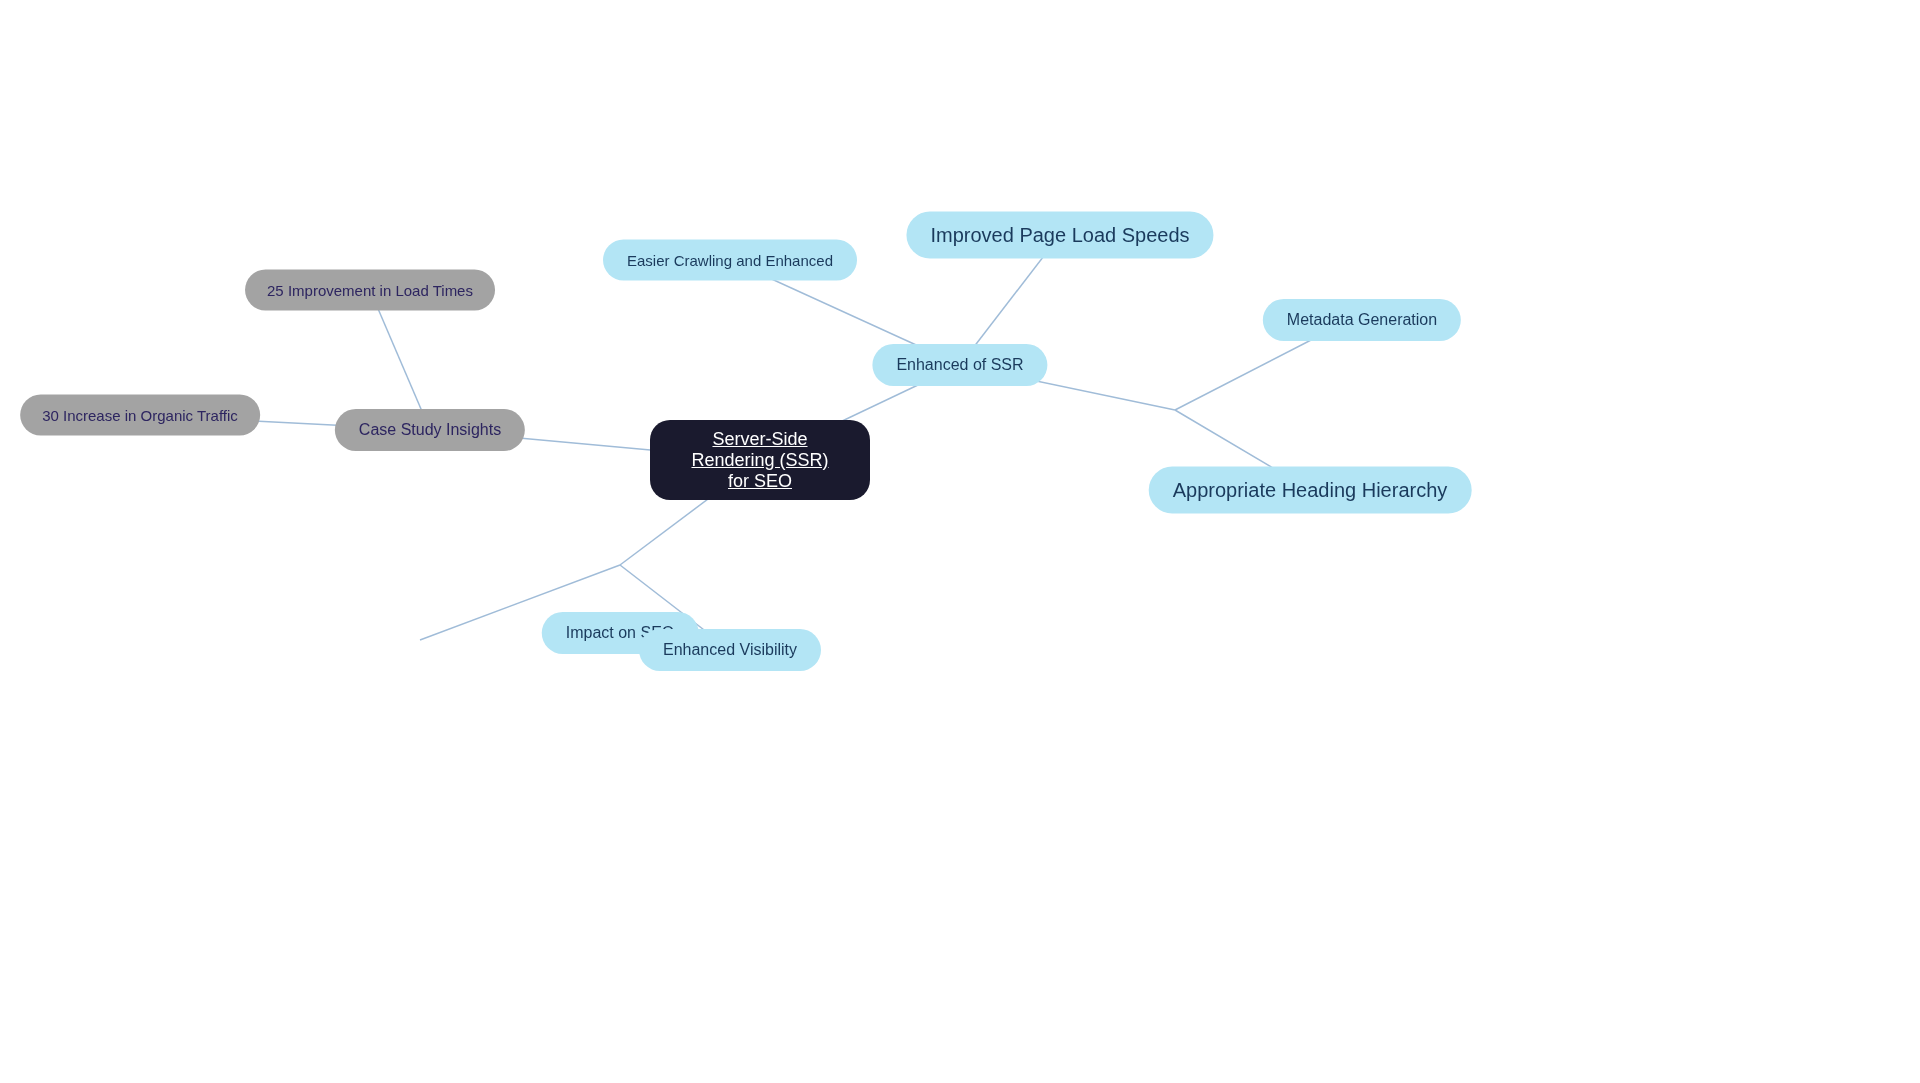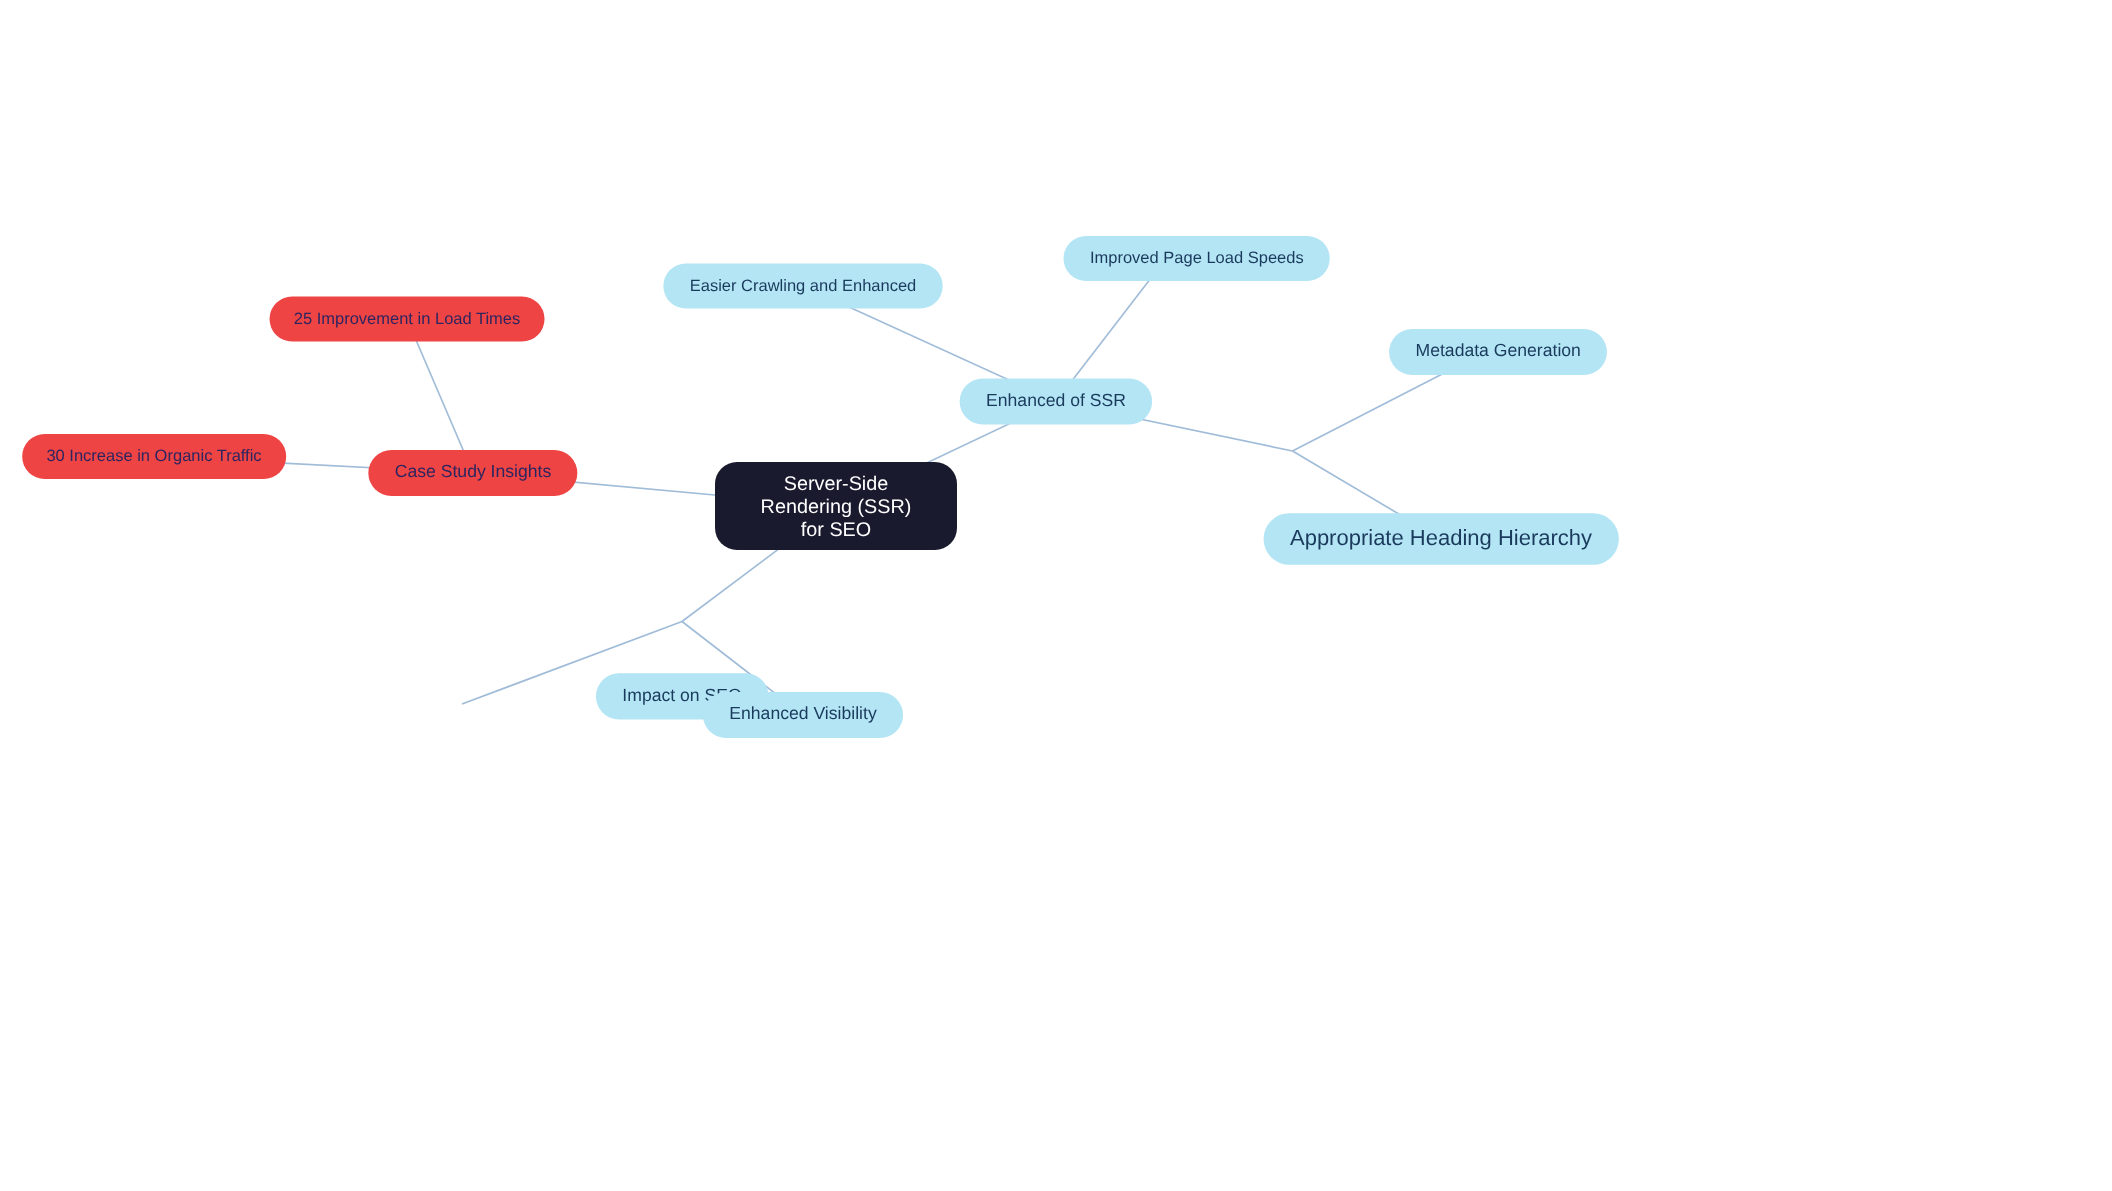"Improved Page Load Speeds" div.node { font-size: 15px -> 20px; left: 1088px -> 1060px }
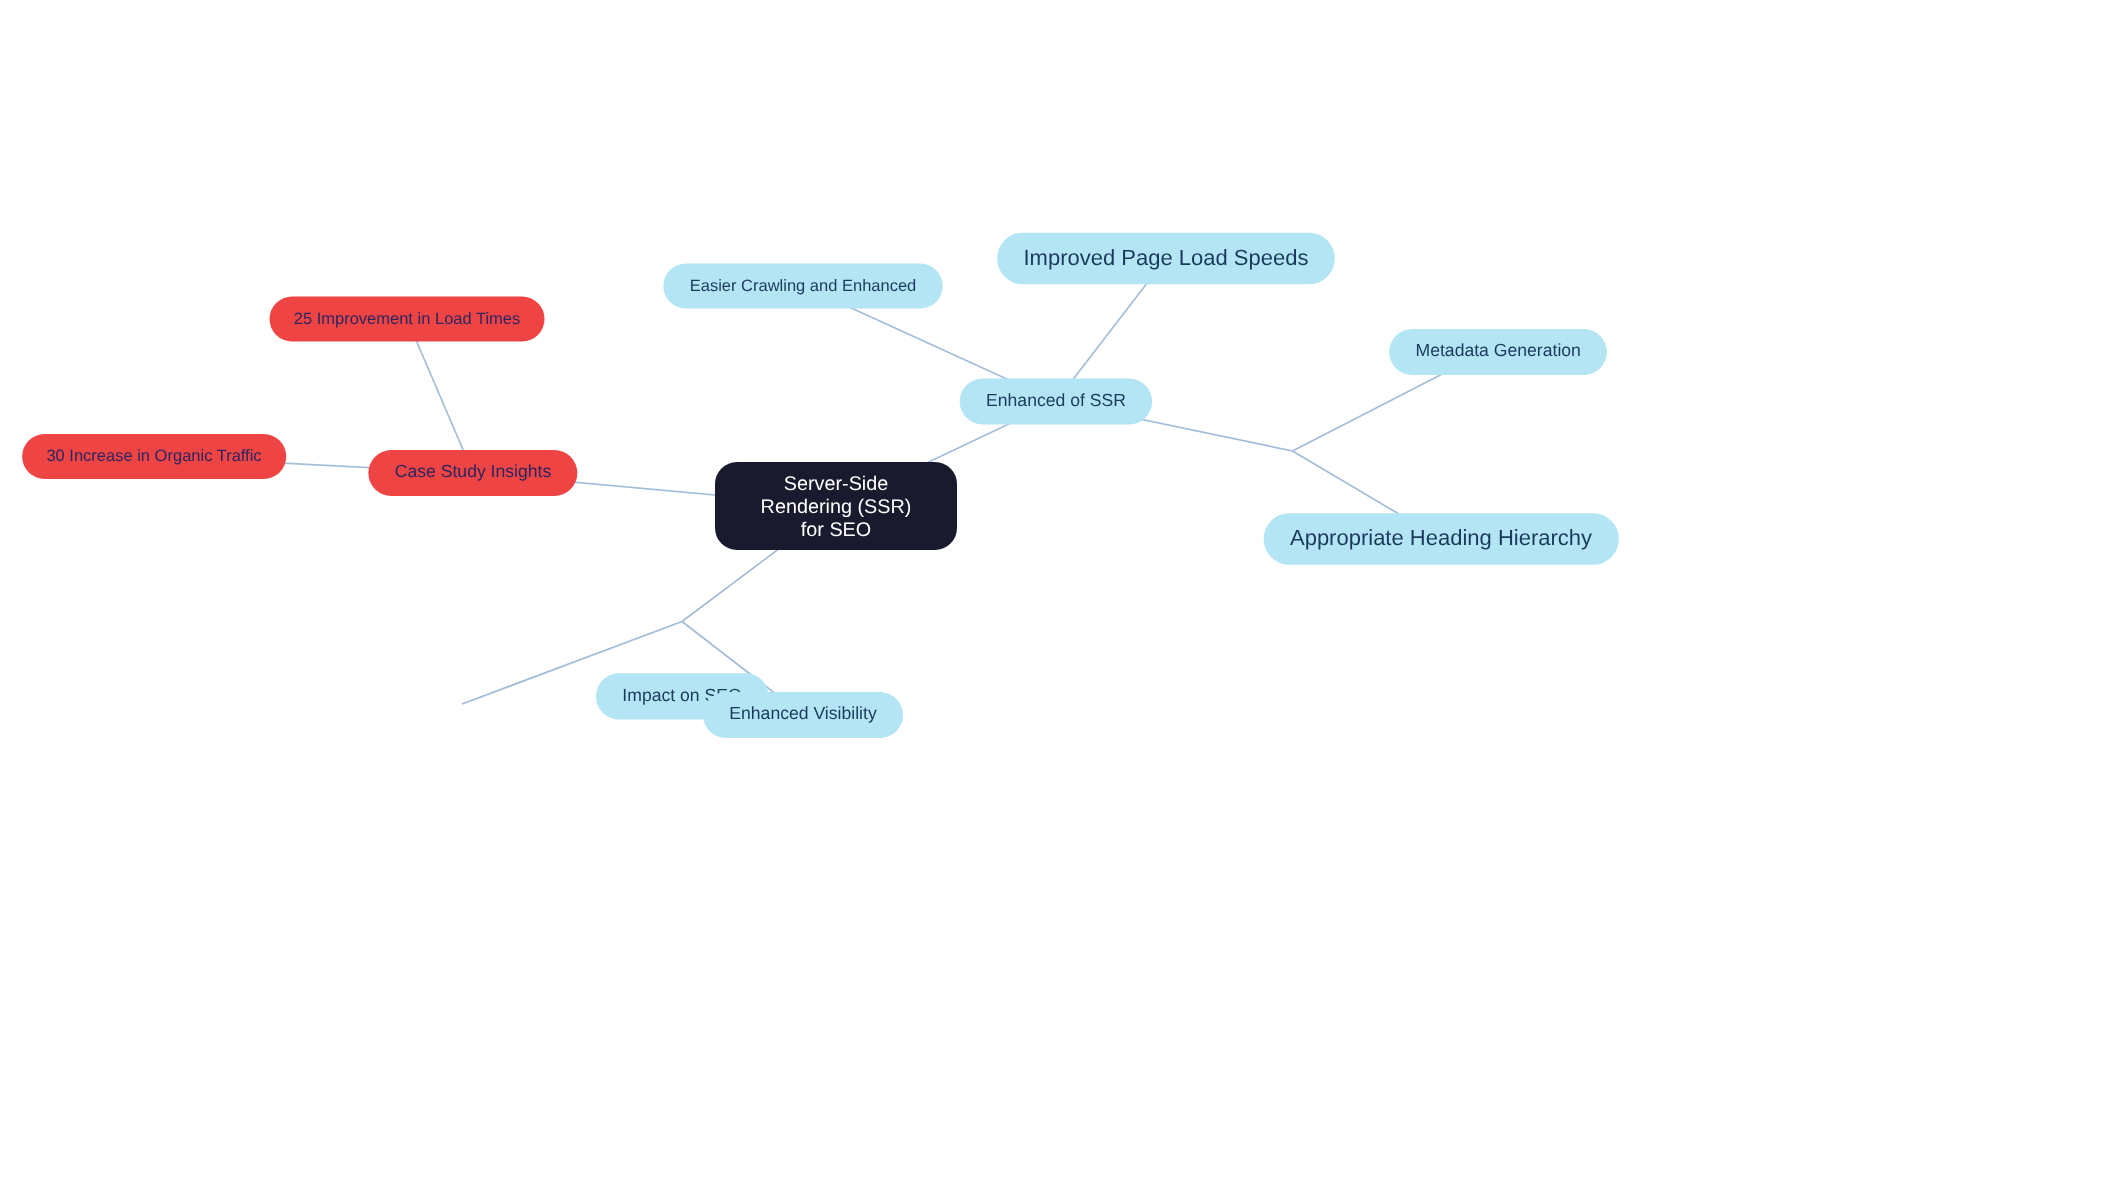"25 Improvement in Load Times" .node-purple { background: #ef4444 -> #a3a3a3 }
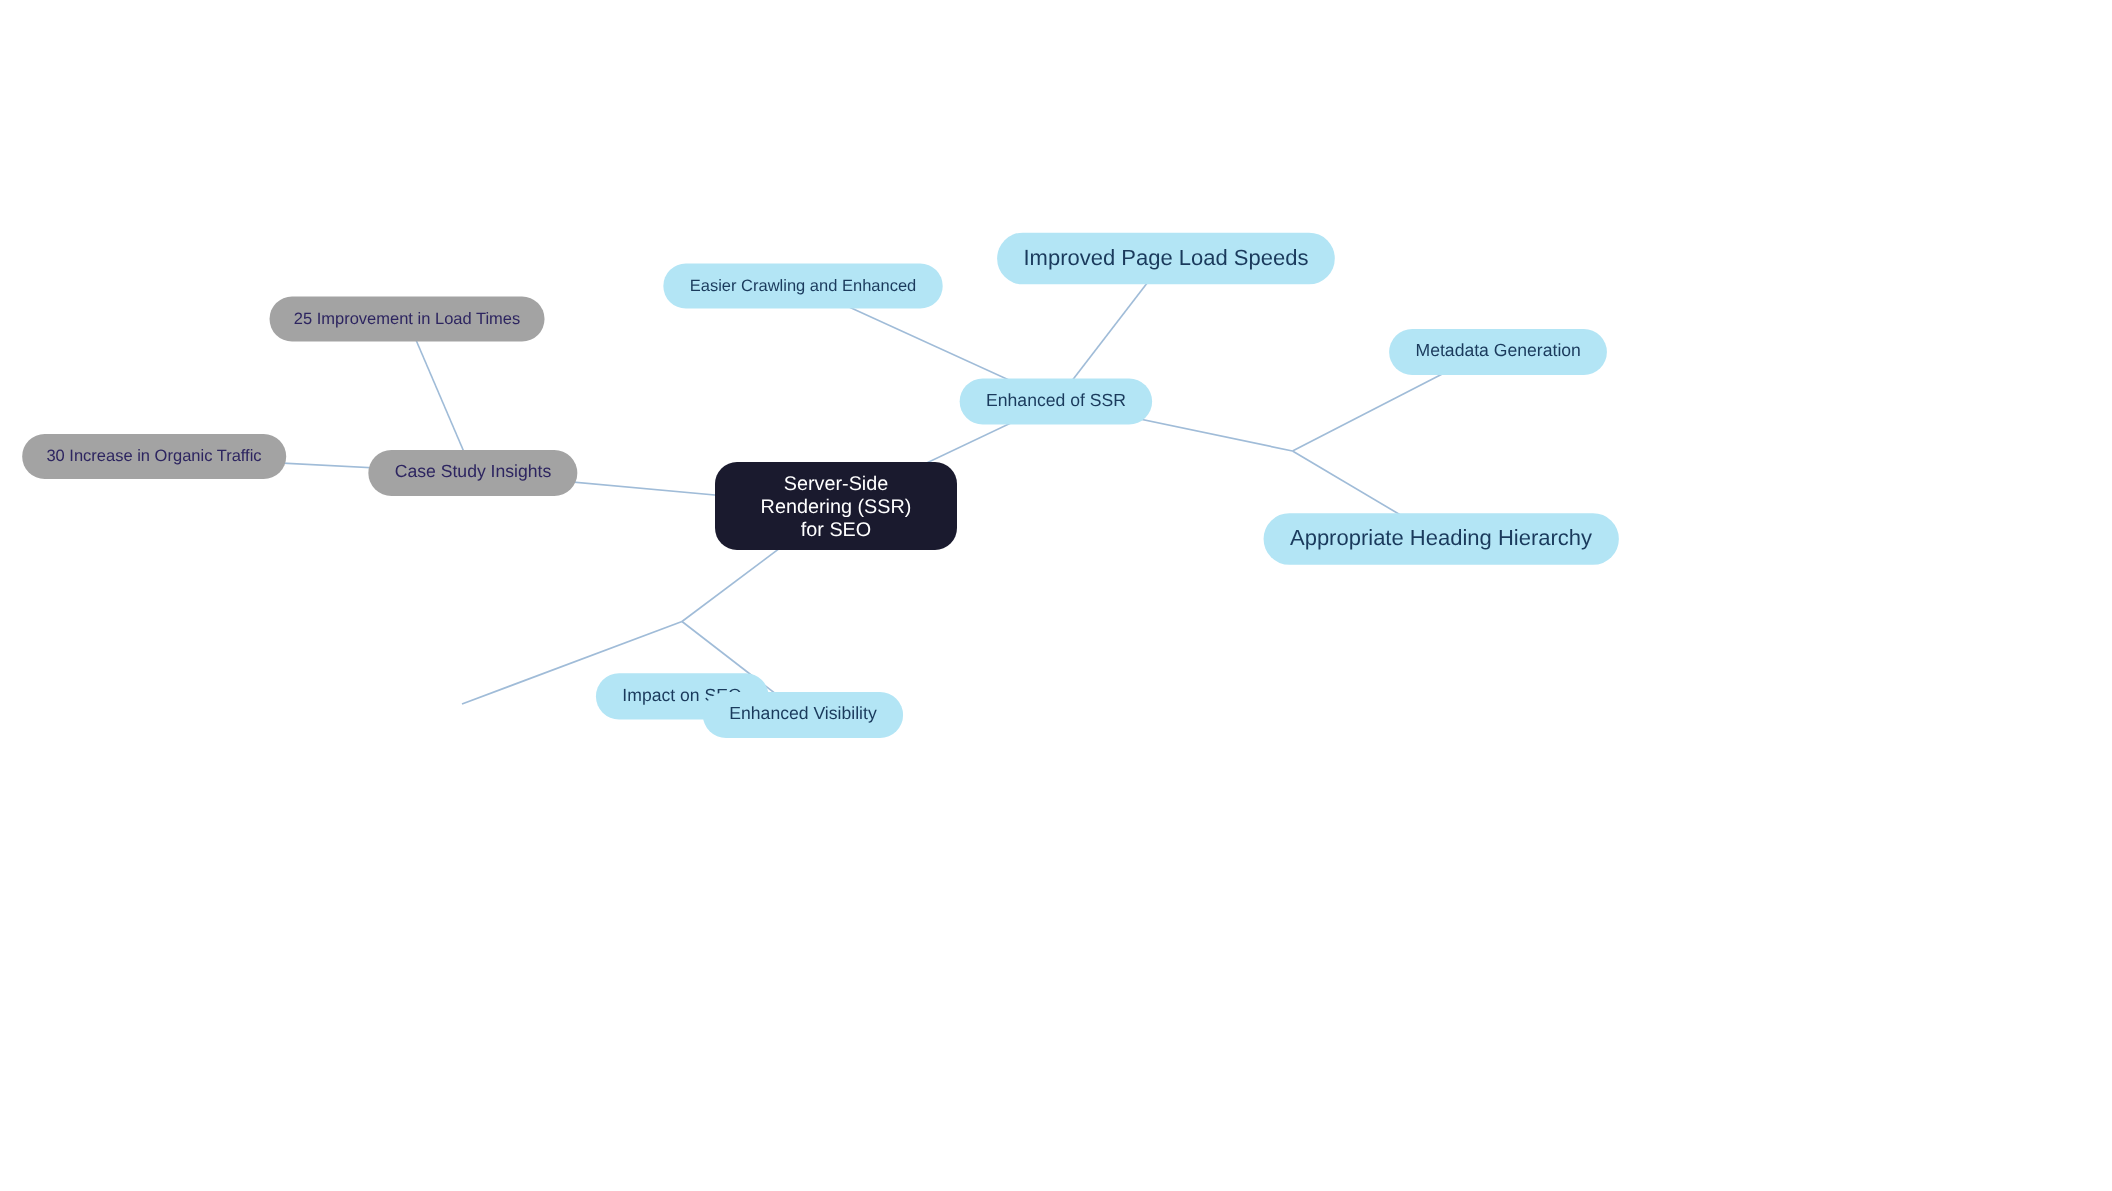"Server-Side Rendering (SSR)" div.node { text-decoration: none -> underline }
